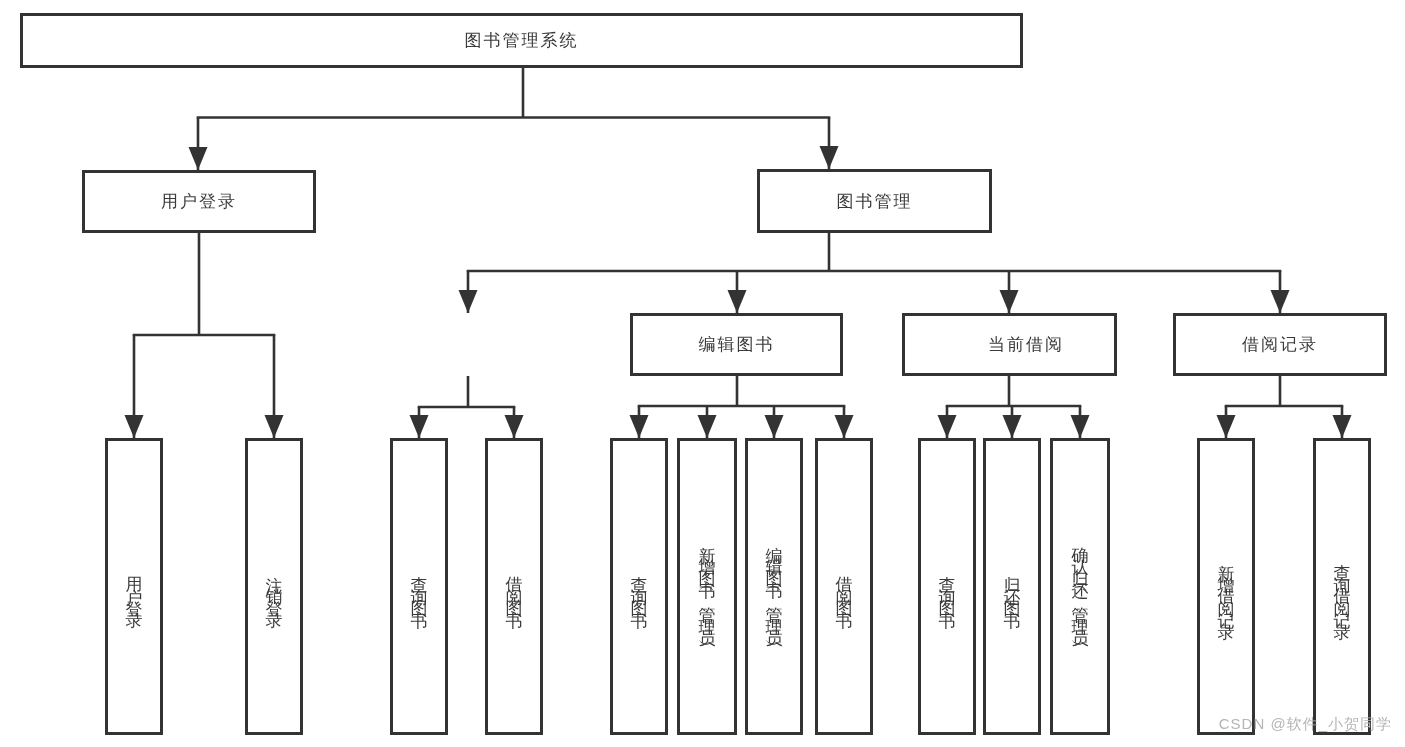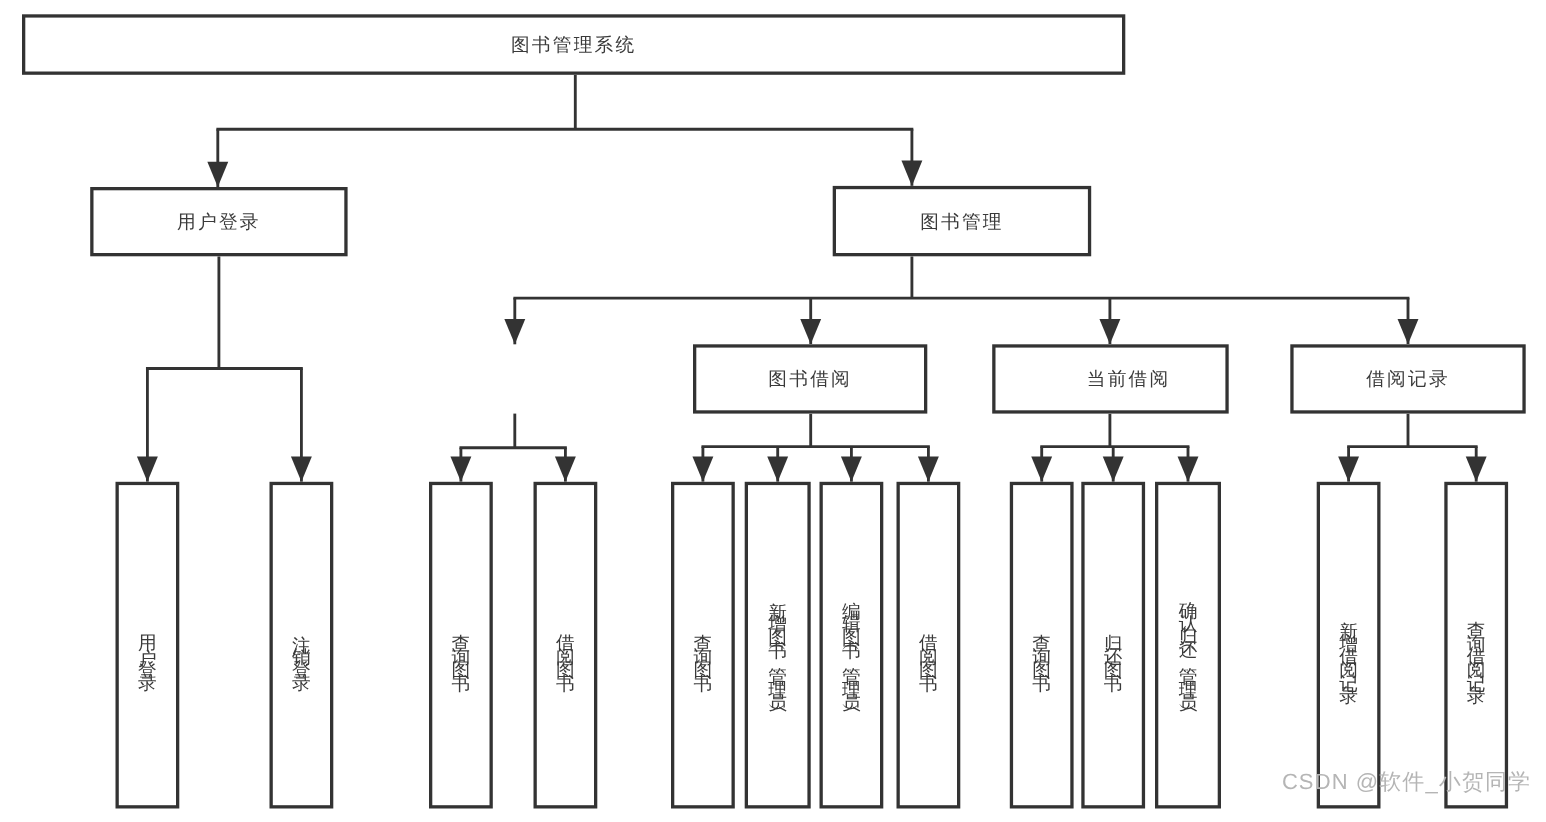"图书借阅" span.hlabel { text: 图书借阅 -> 编辑图书 }
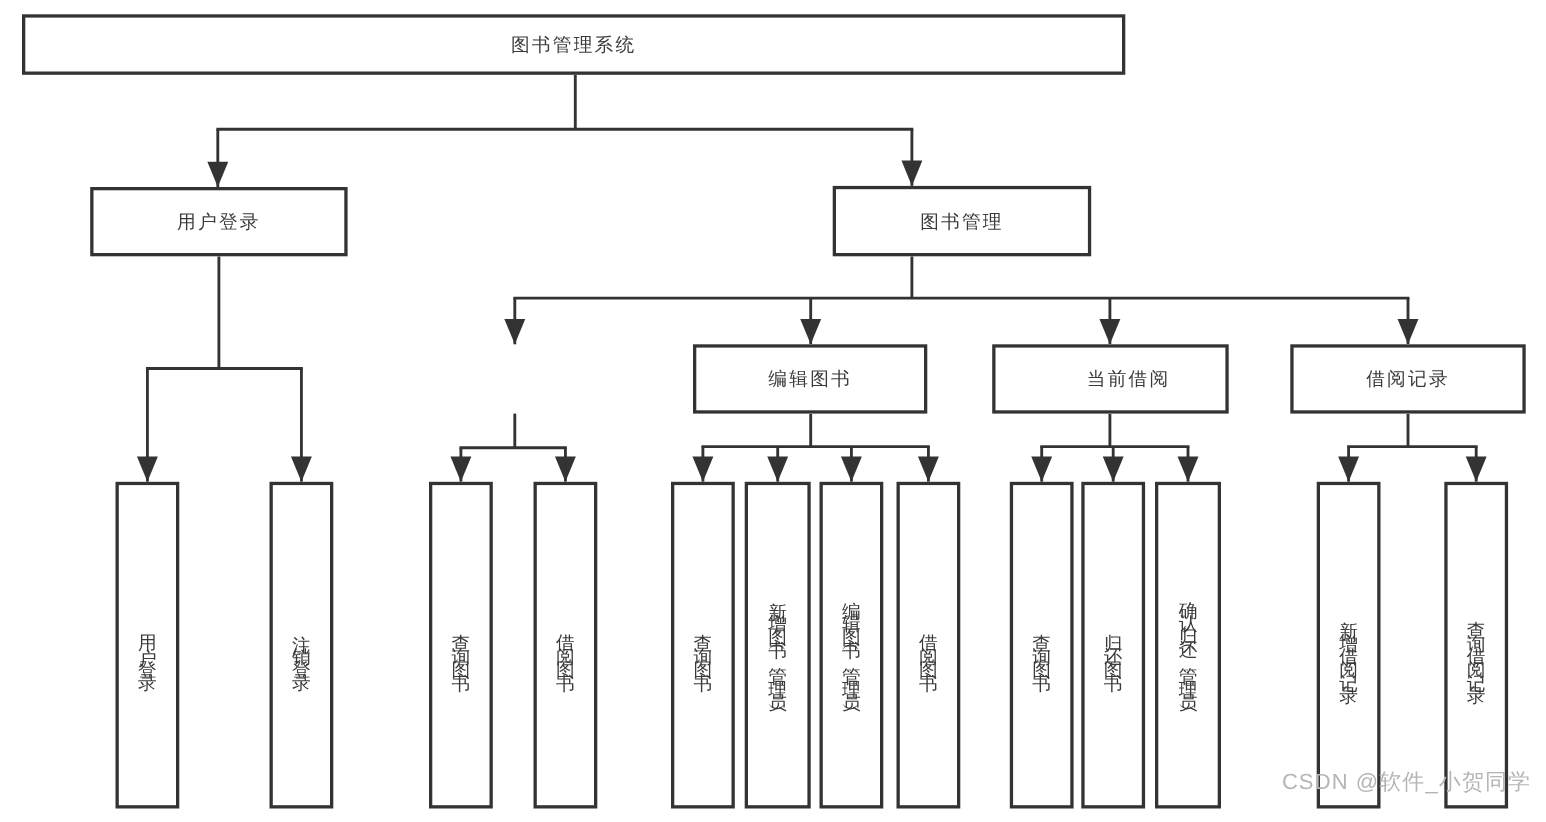"CSDN @软件_小贺同学" .watermark { bottom: 23px -> 13px; font-size: 20px -> 15px }
